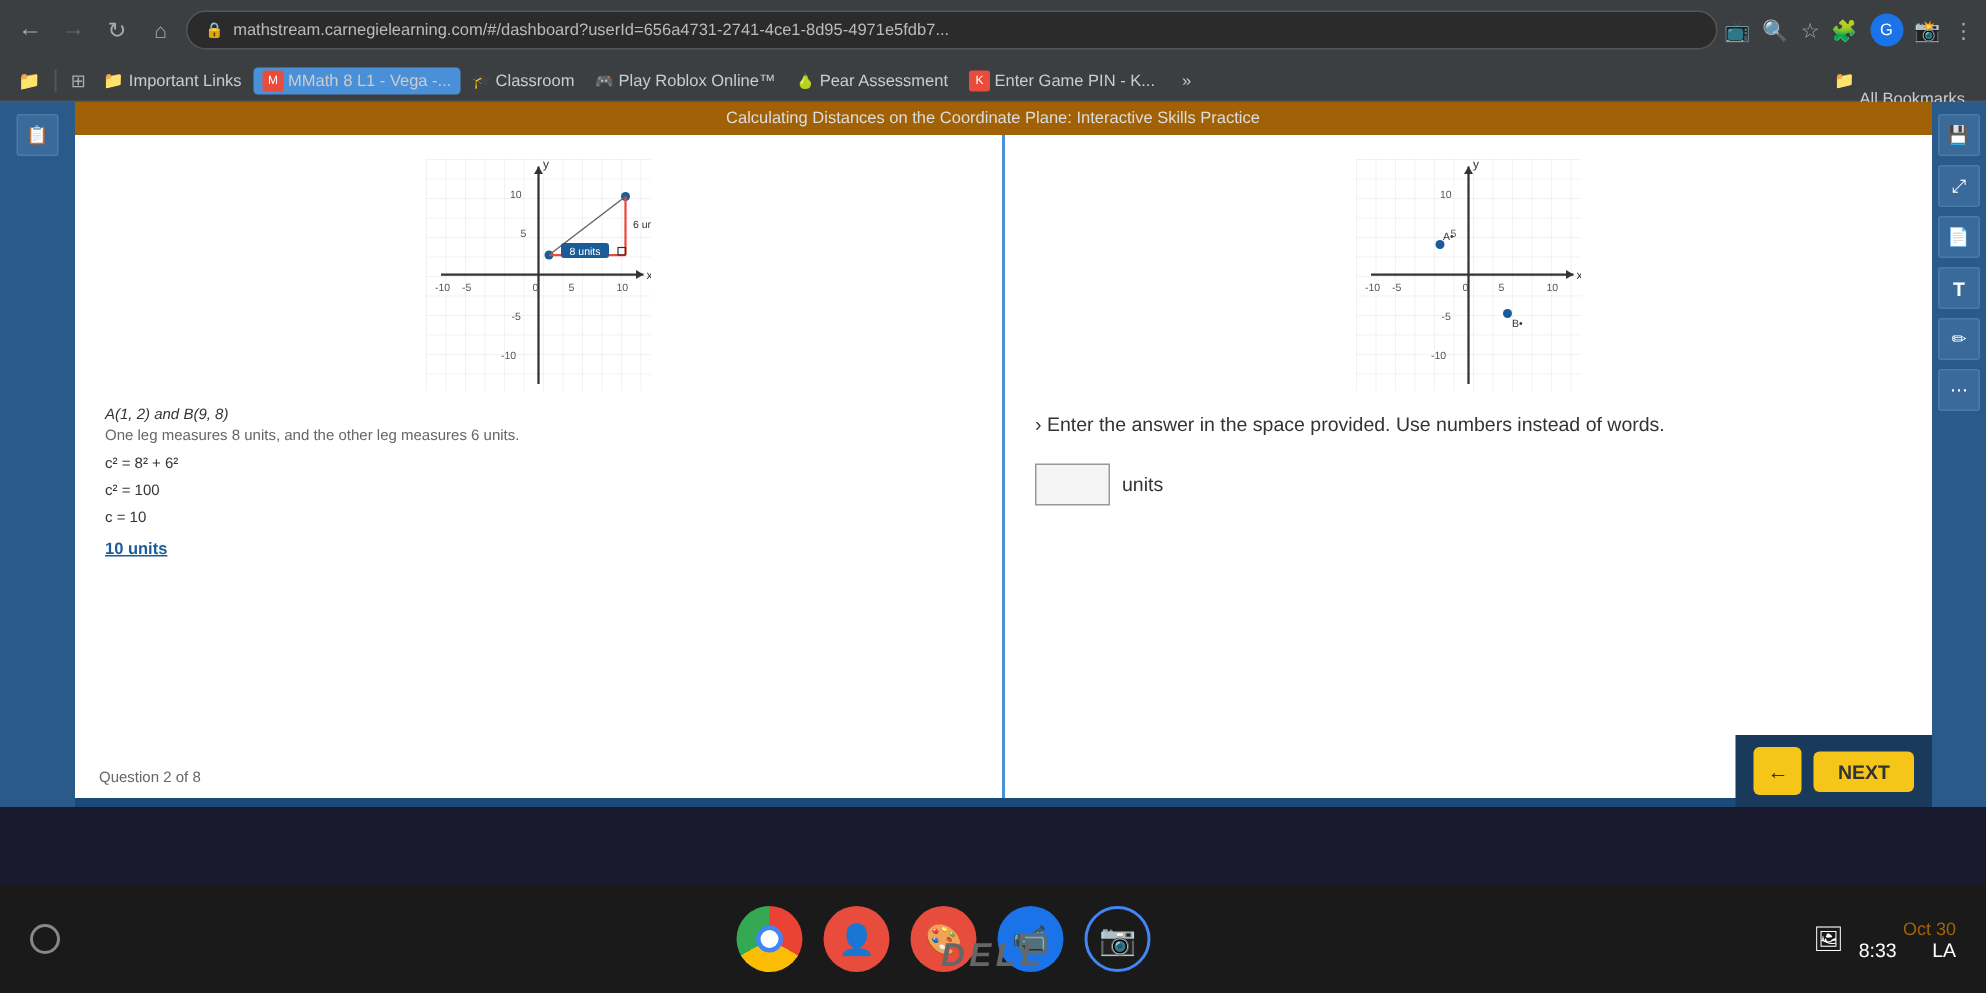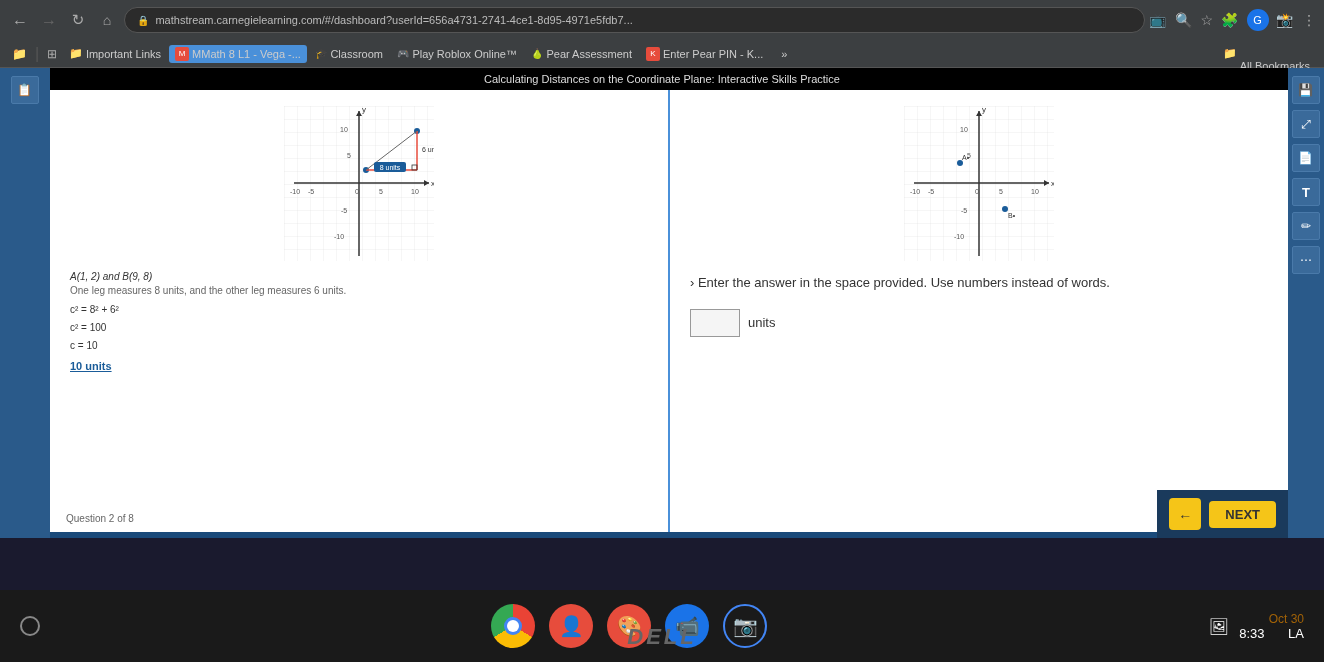"Enter Pear PIN - K..." span { text: Pear -> Game }
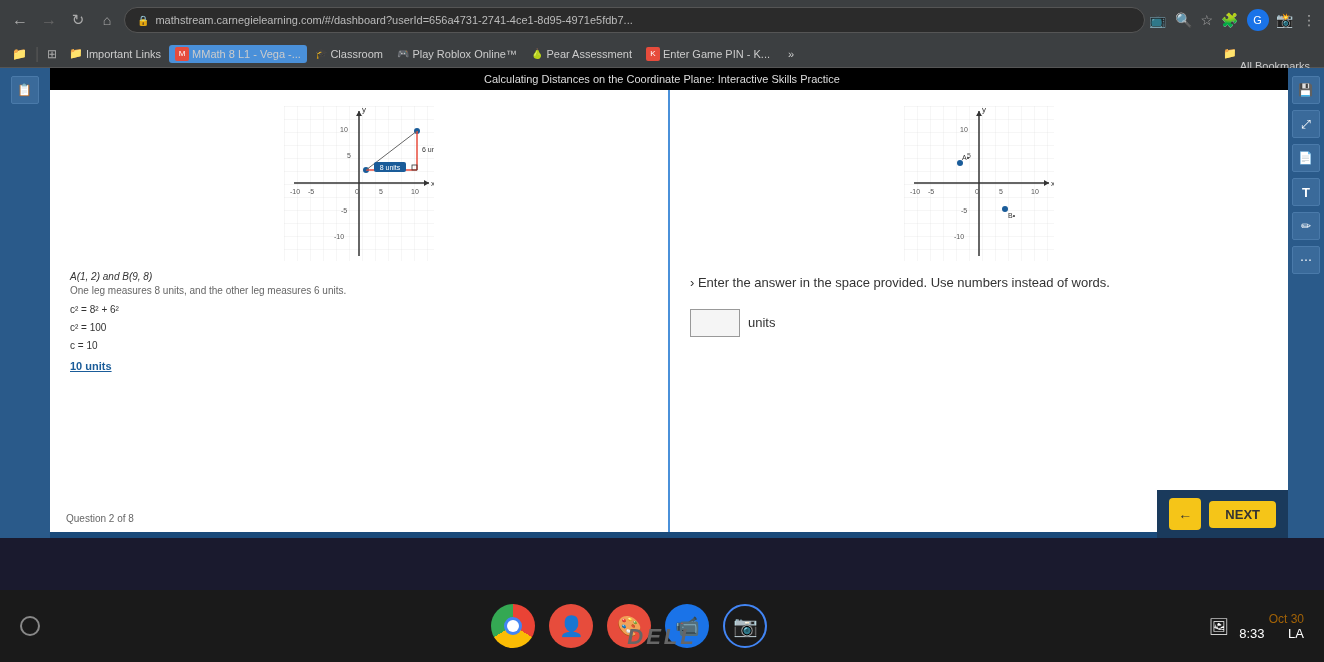"Calculating Distances on the Coordinate" div { background: #000000 -> #a16207 }
